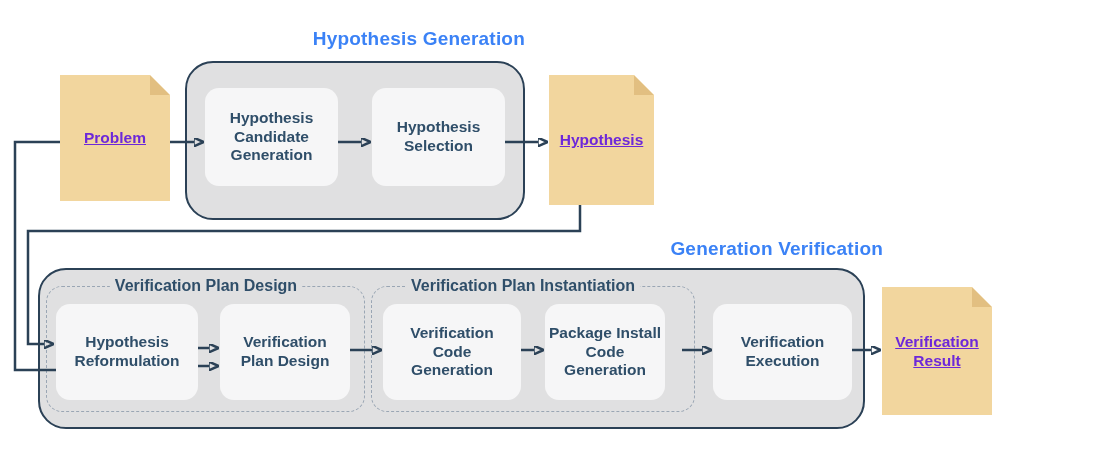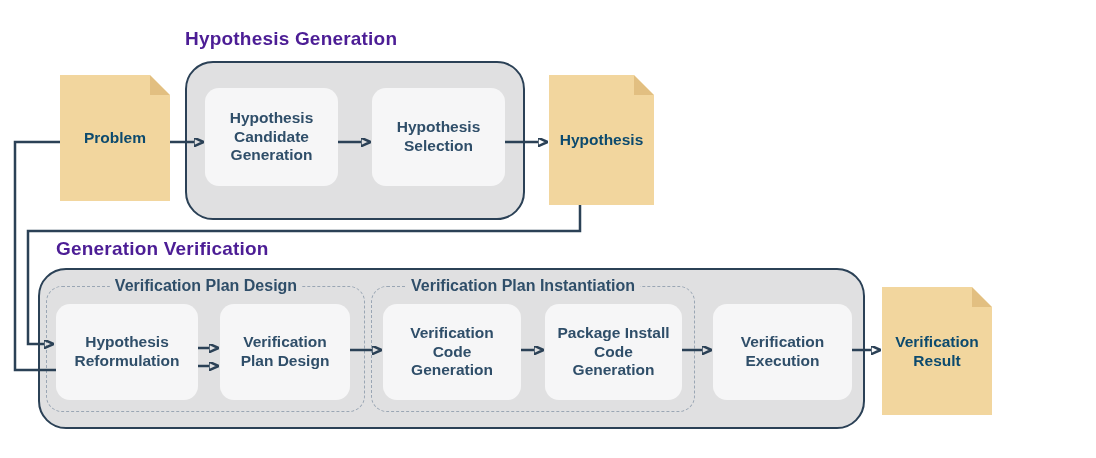"Hypothesis Generation" .section-title { color: #4c1d95 -> #3b82f6; text-align: left -> right }
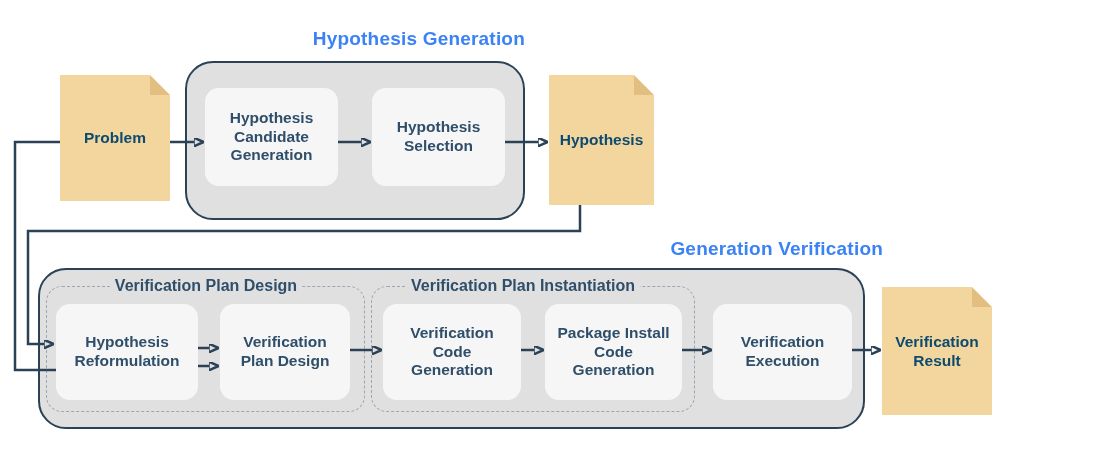"Problem" .doc .label { color: #0c4a6e -> #6d28d9; text-decoration: none -> underline }
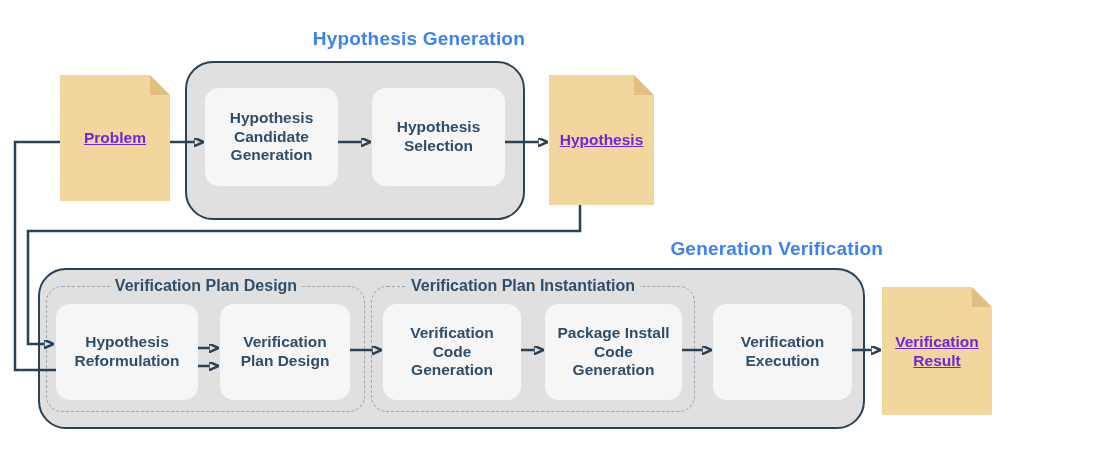"Package Install" div.step-box { width: 137px -> 120px }
